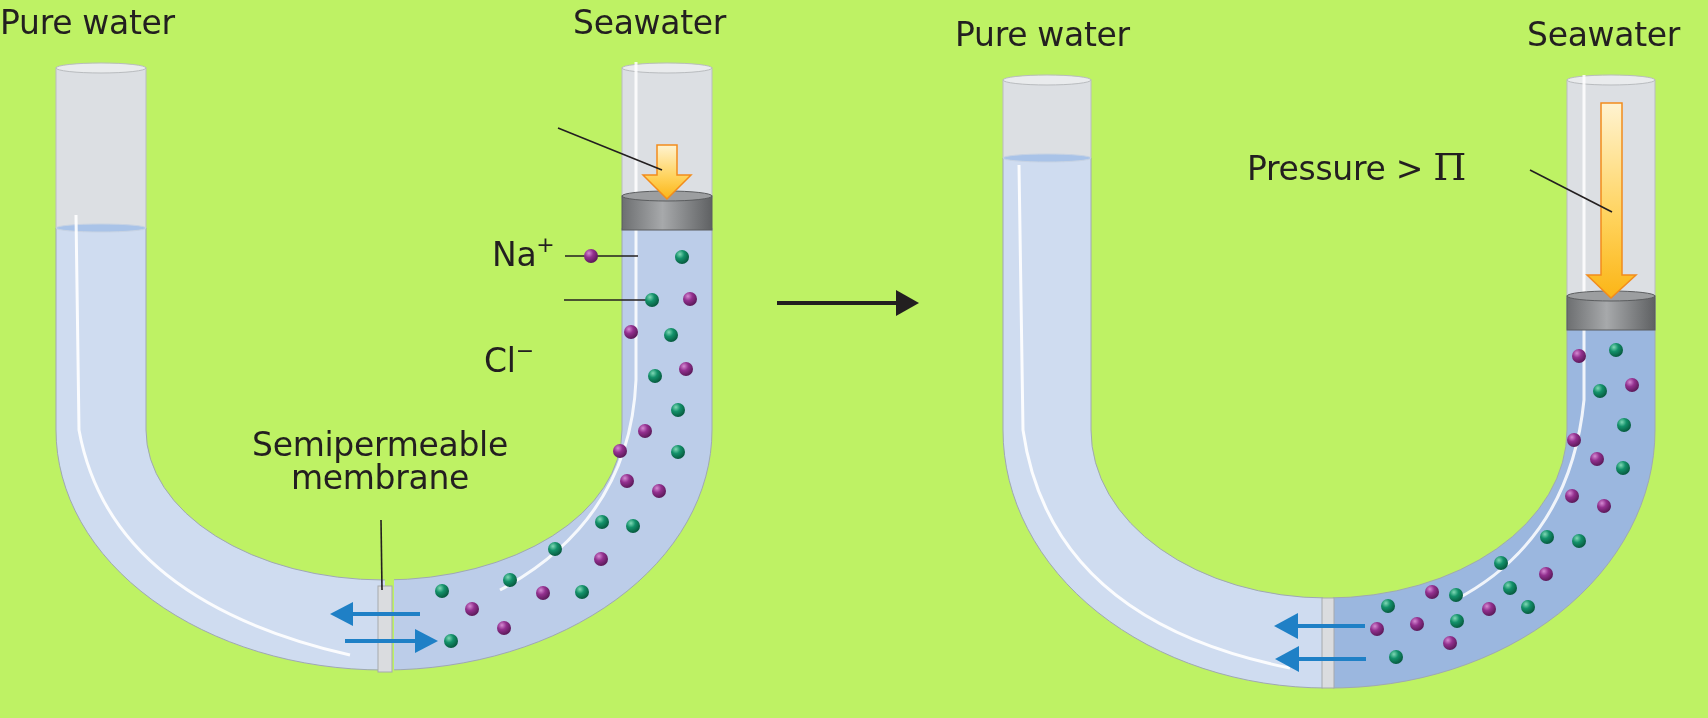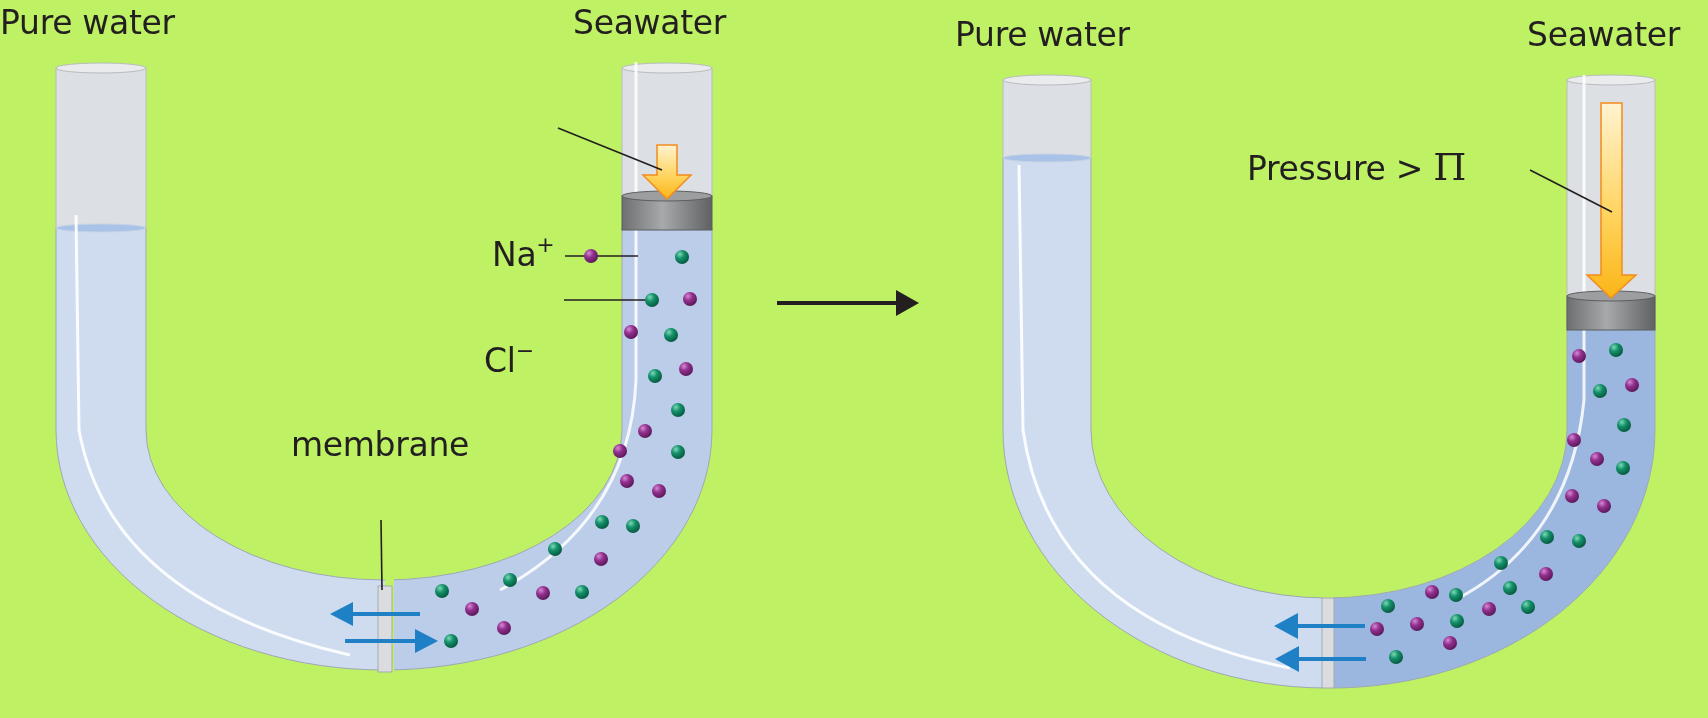"Semipermeable" div { html: none -> <div>Semipermeable</div> }
